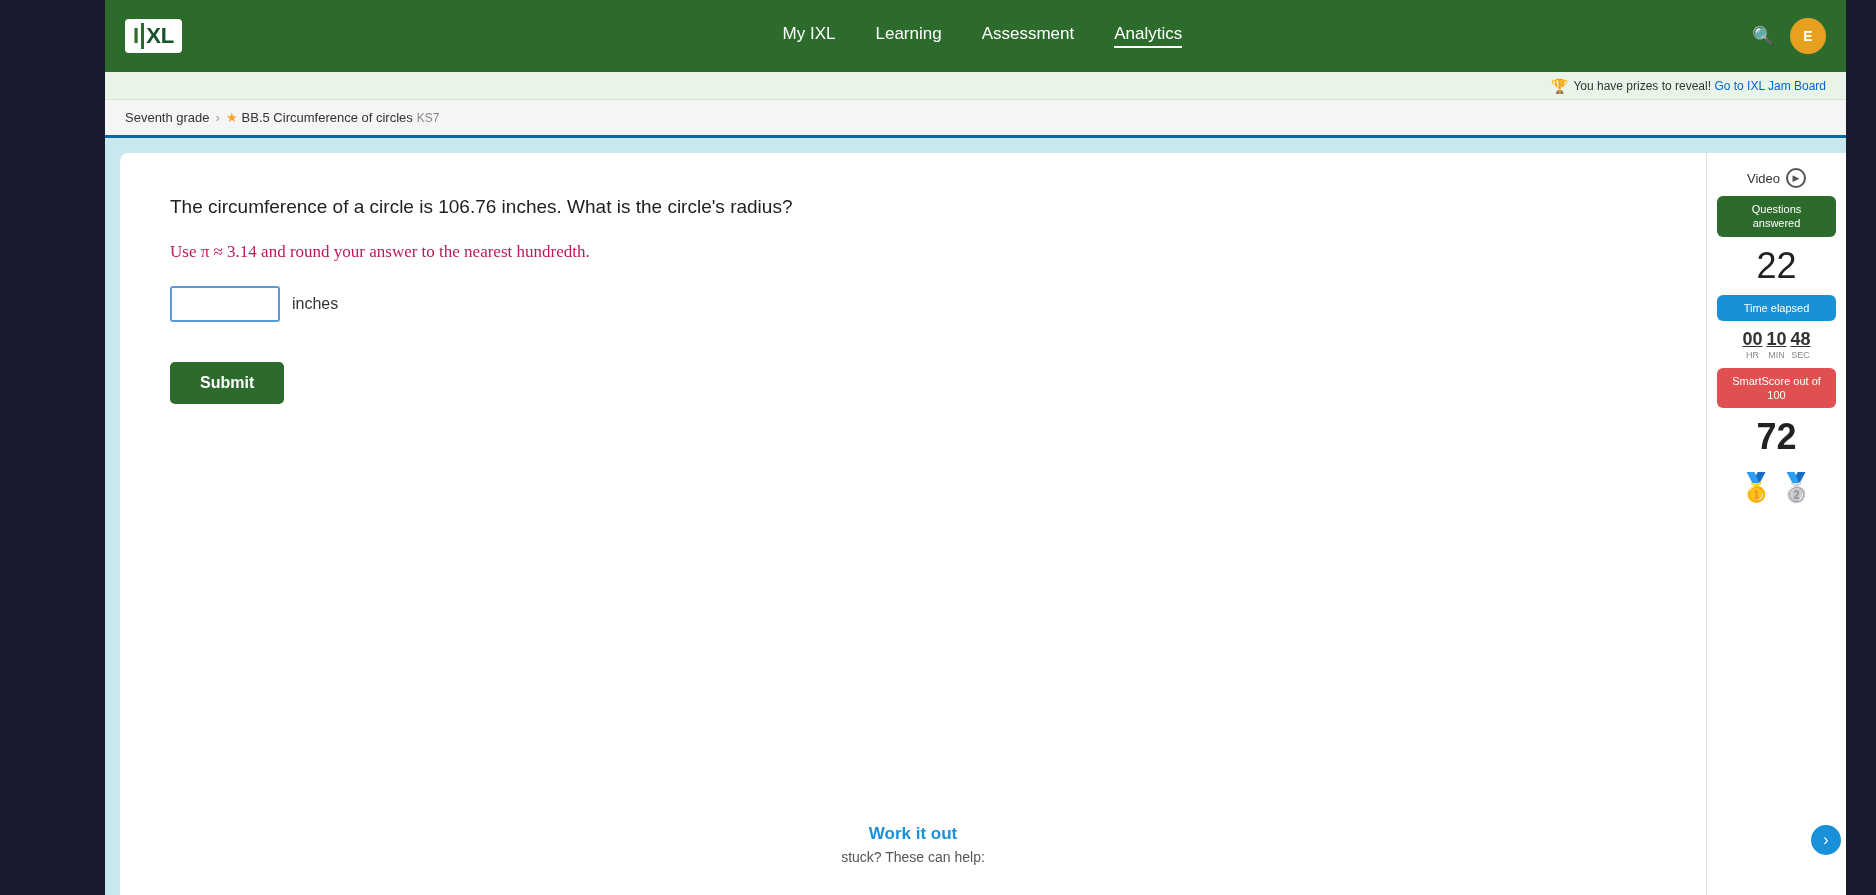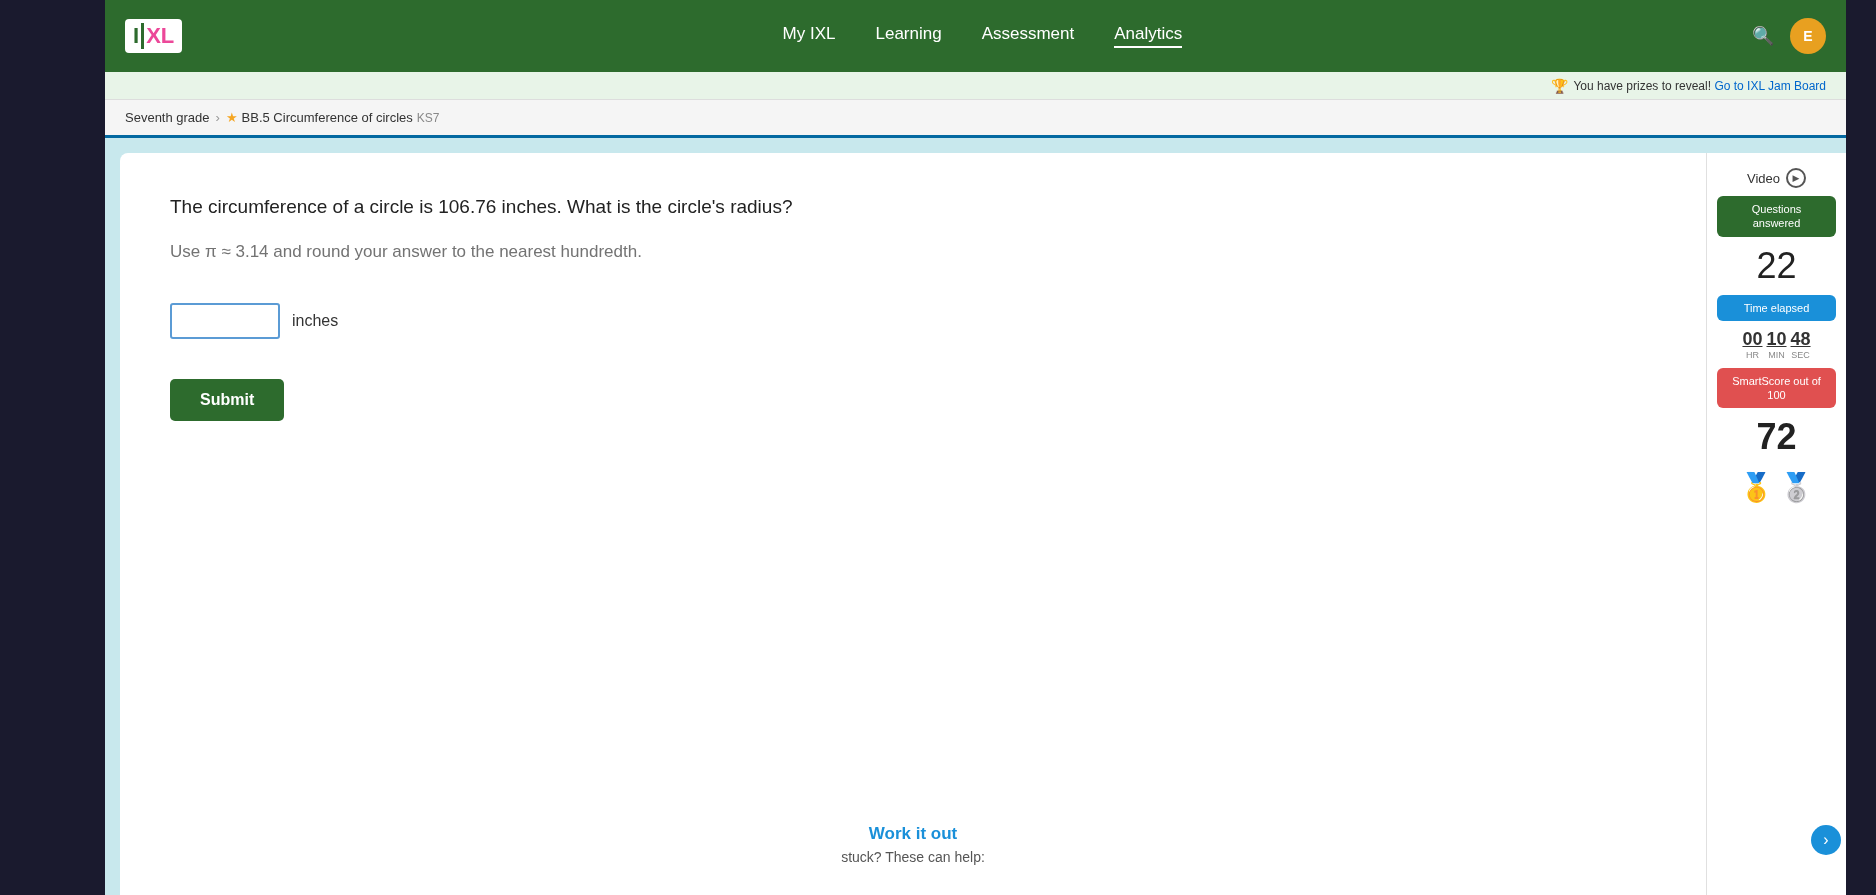"XL" .ixl-logo-xl { color: #ec4899 -> #14532d }
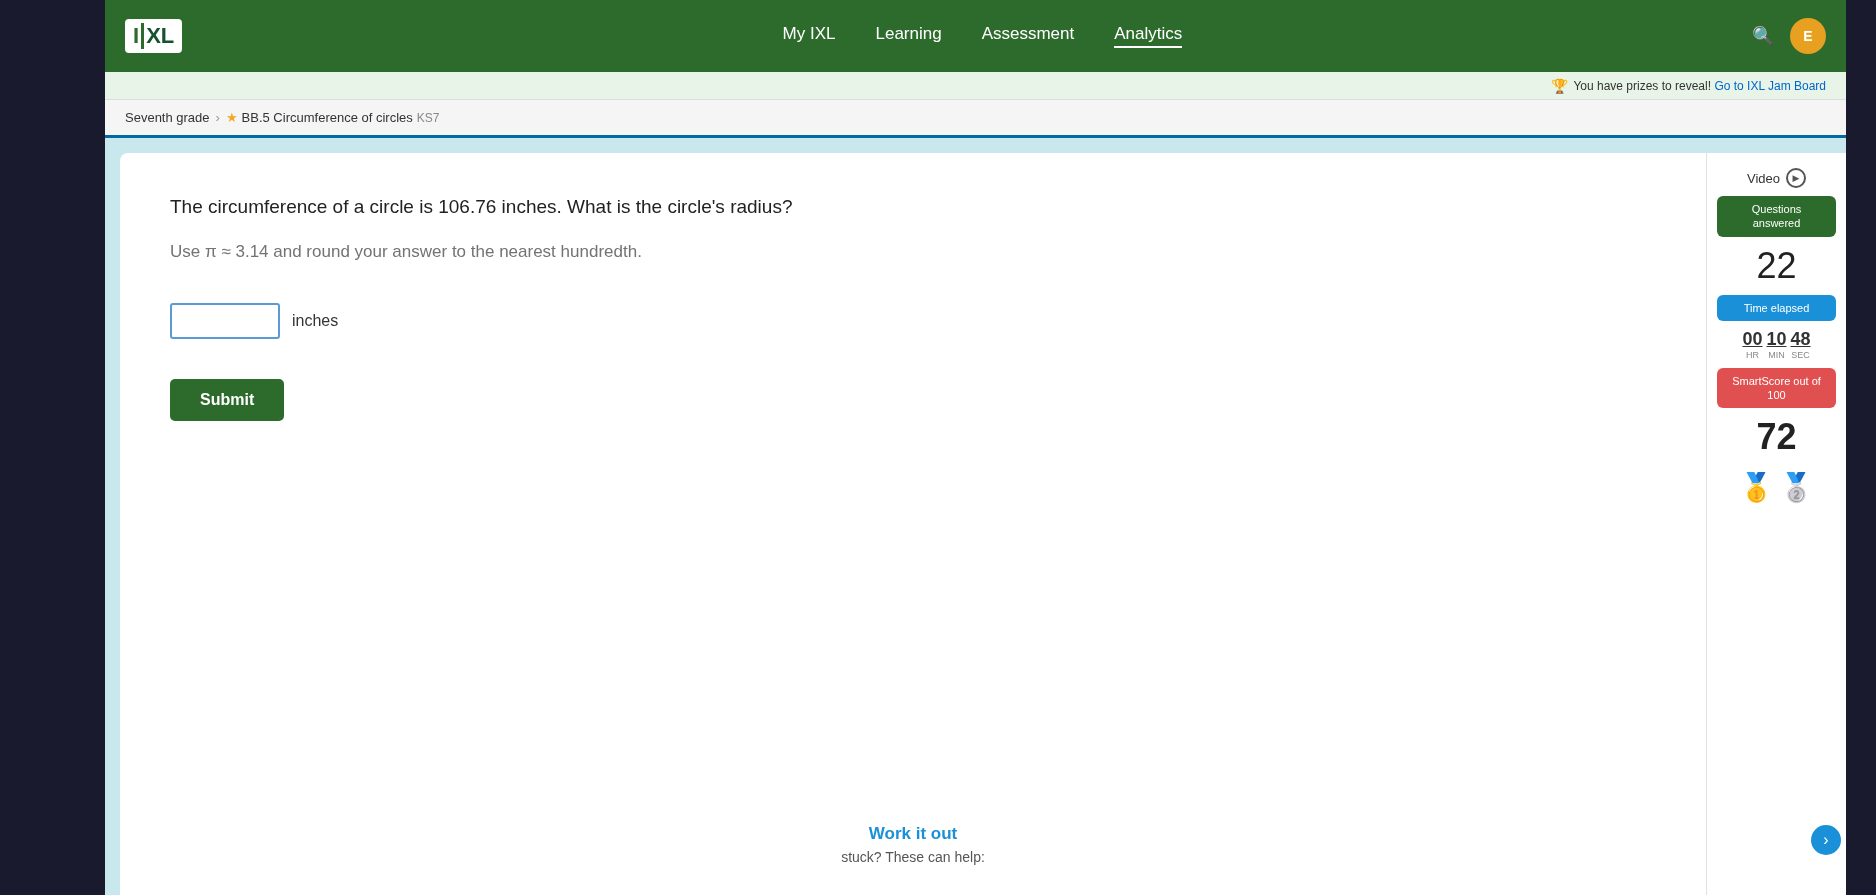"Use π ≈ 3.14 and" .sub-text { color: #737373 -> #be185d; font-family: none -> Liberation Serif, serif; margin-bottom: 41px -> 24px }
